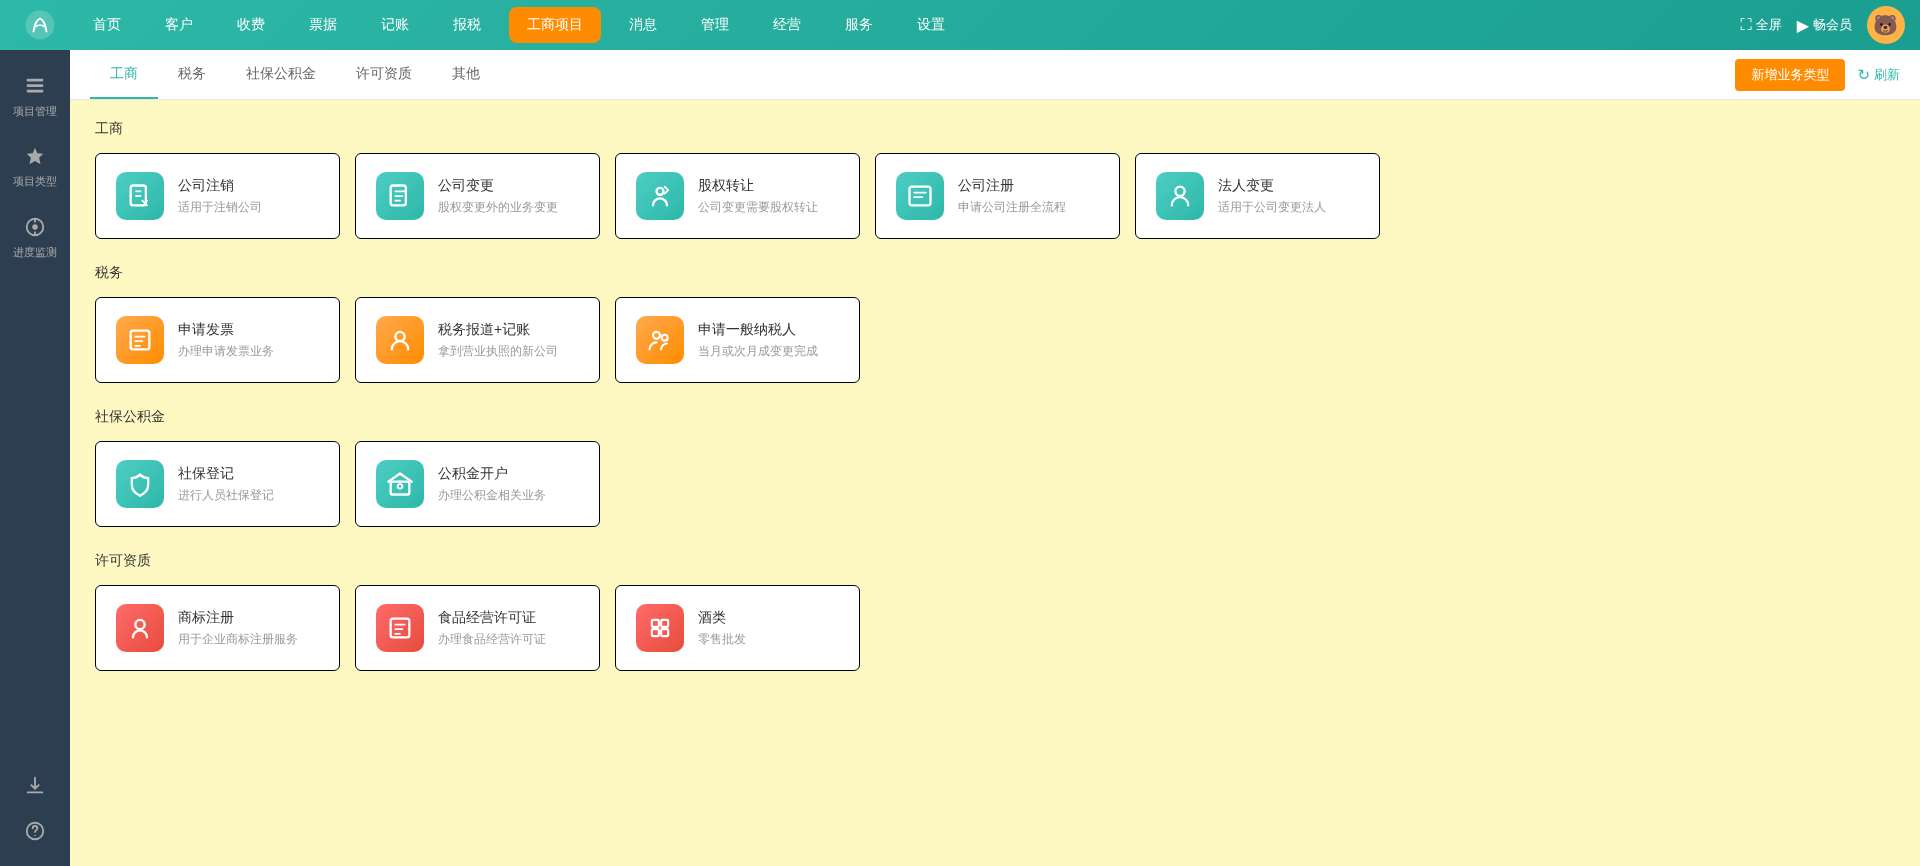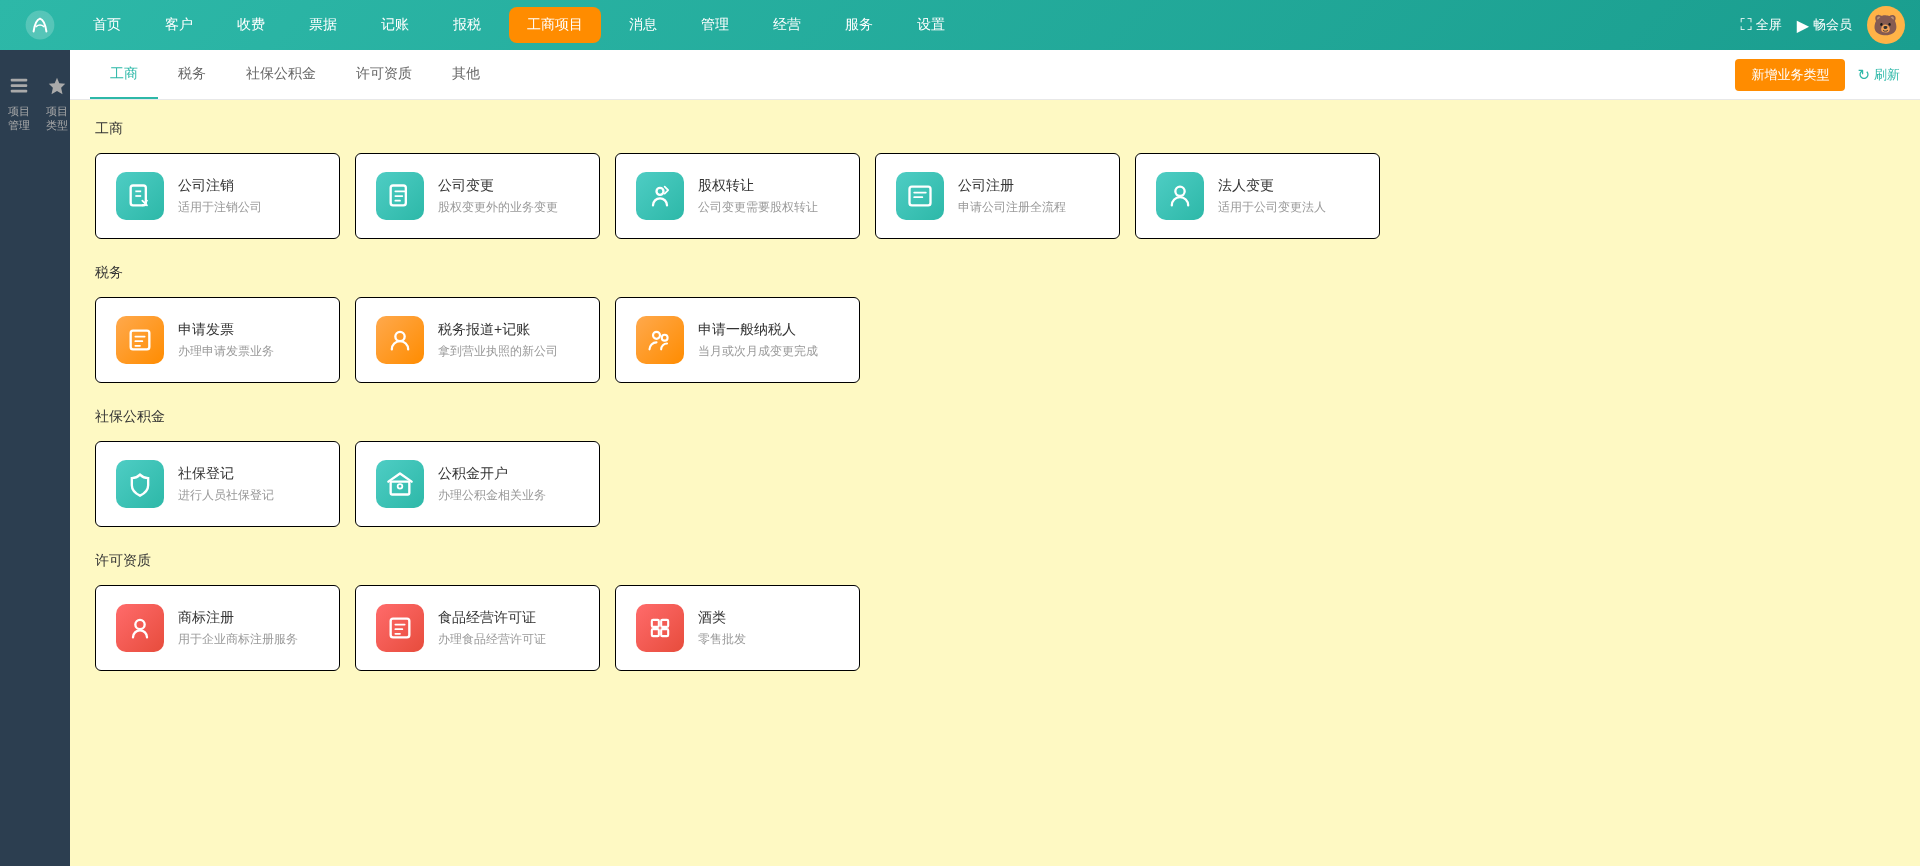"项目管理" .left-sidebar { align-items: none -> center; flex-direction: row -> column }
